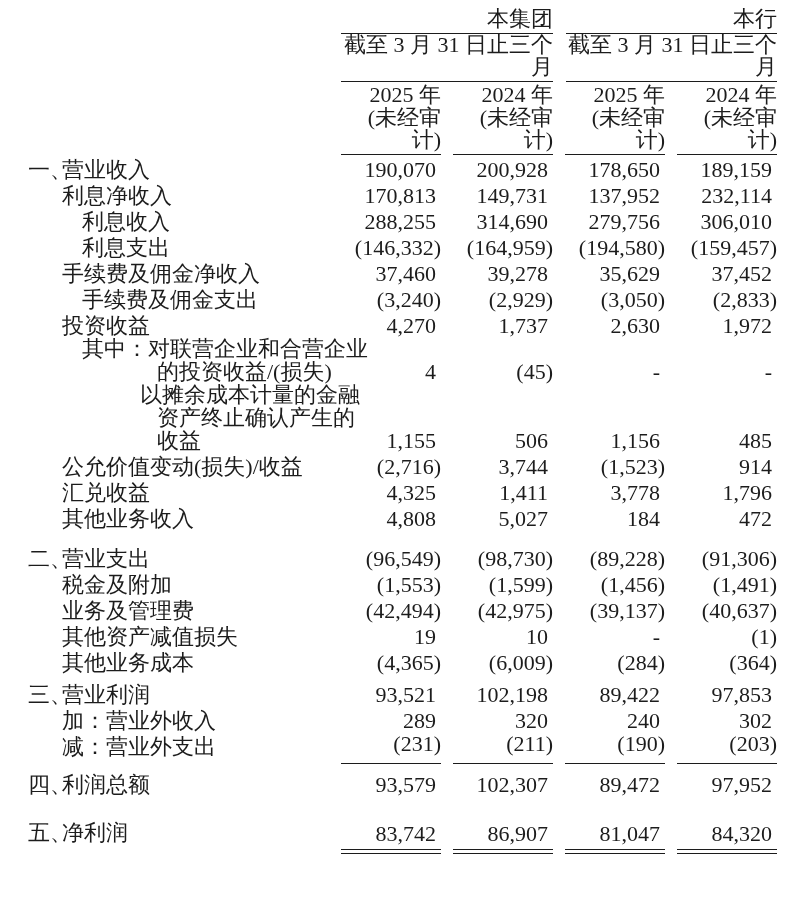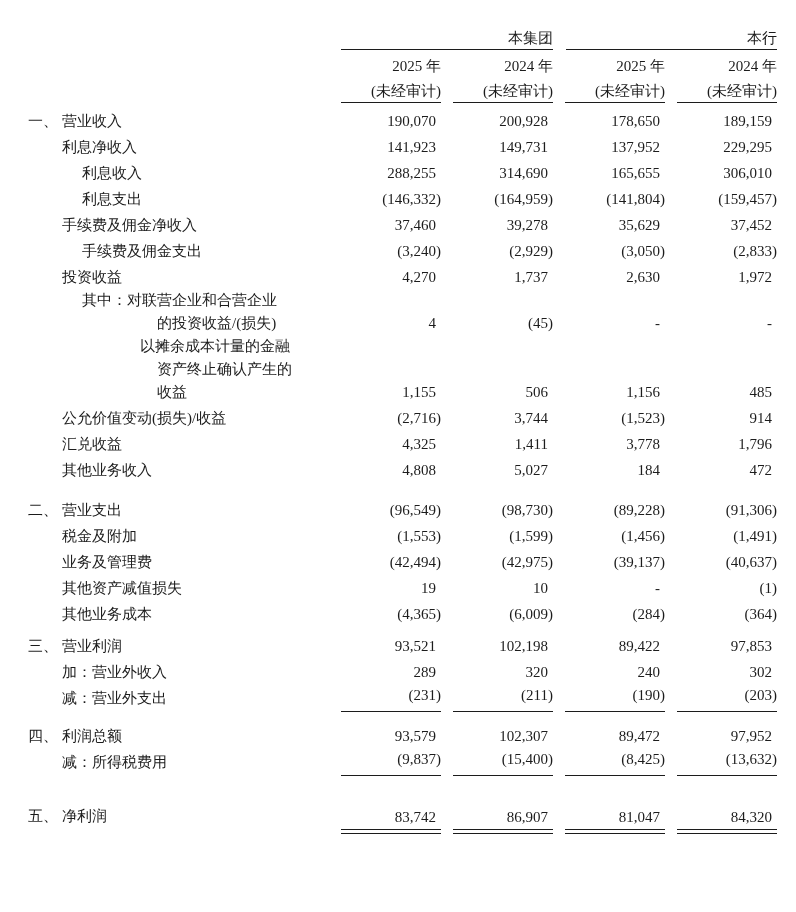"本集团" table { font-size: 15px -> 22px; margin: 20px 0 0 28px -> 4px 0 0 28px }
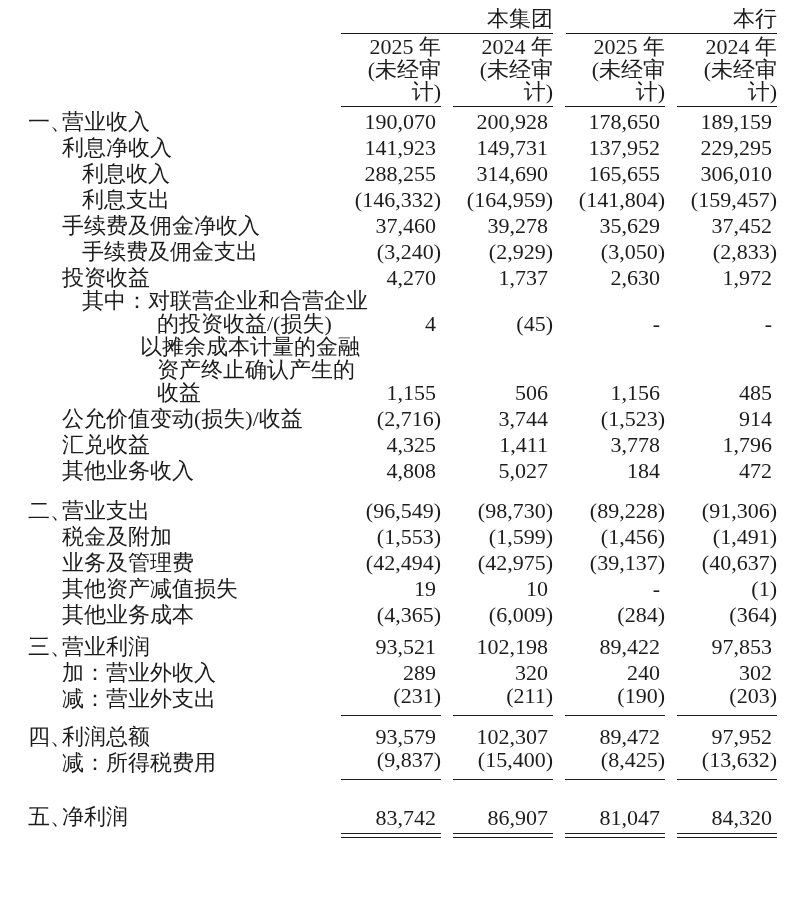"截至 3 月 31 日止三个月" tr.h2 { html: none -> <tr> <td></td> <td> <div>截至 3 月 31 日止三个月</div> </td> <td> <div>截至 3 月 31 日止三个月</div> </td> </tr> }
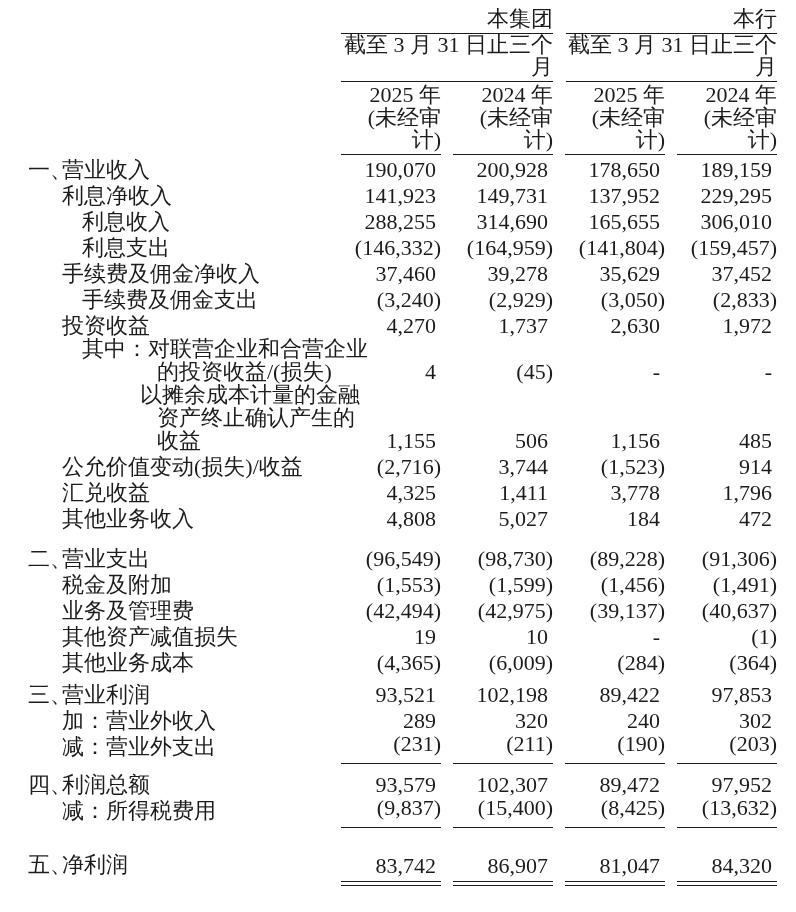"141,923" span.v { text: 141,923 -> 170,813 }
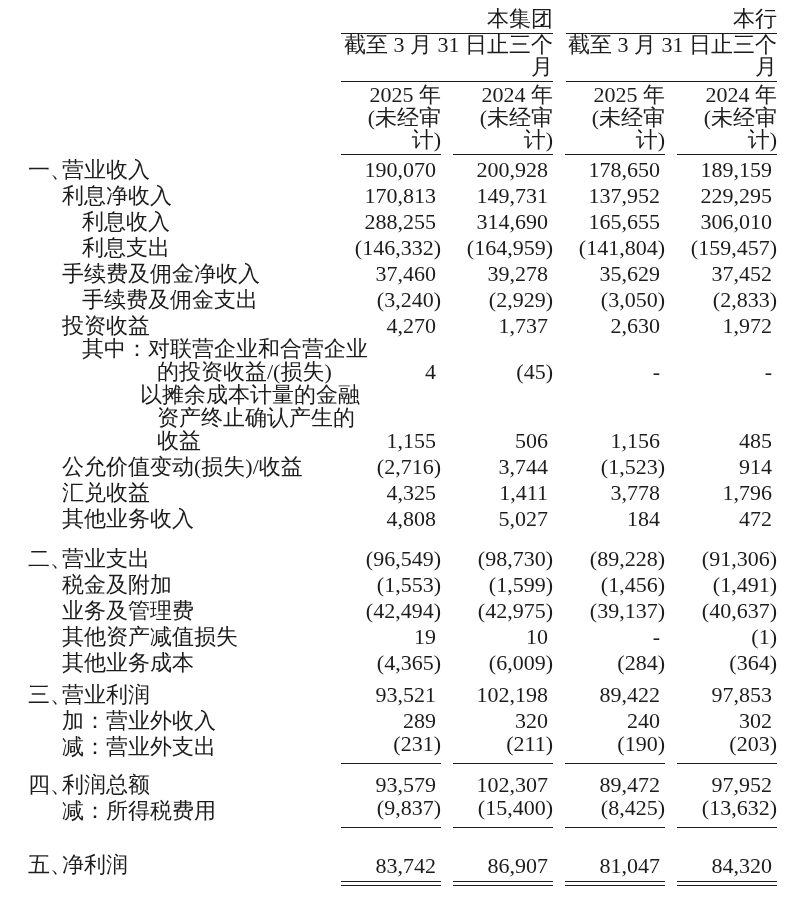"229,295" span.v { text: 229,295 -> 232,114 }
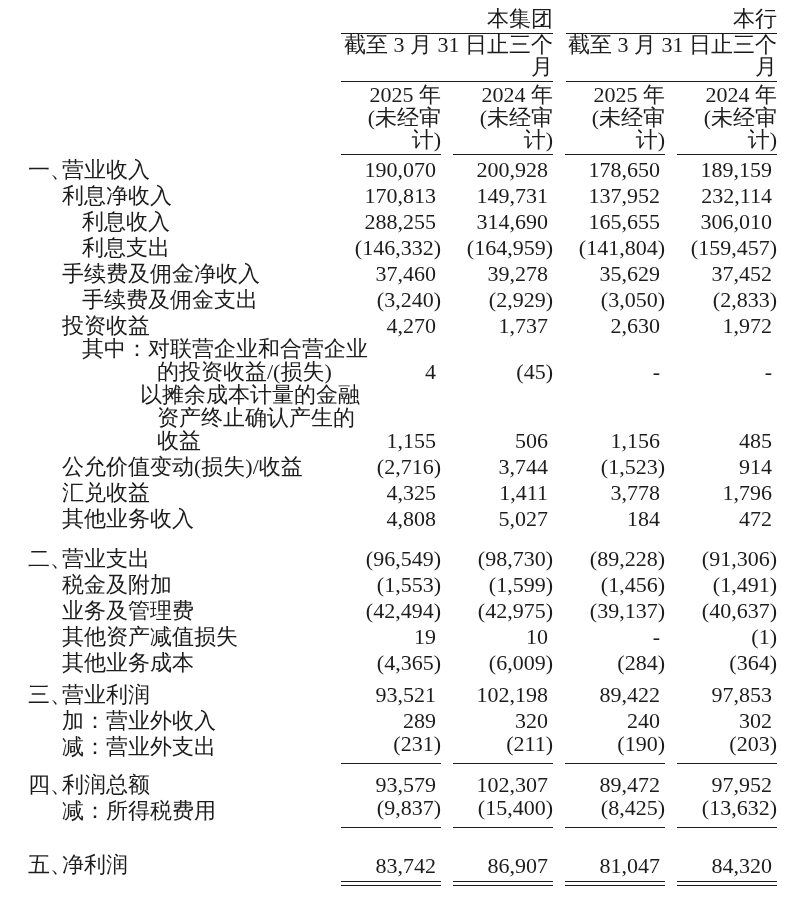"165,655" span.v { text: 165,655 -> 279,756 }
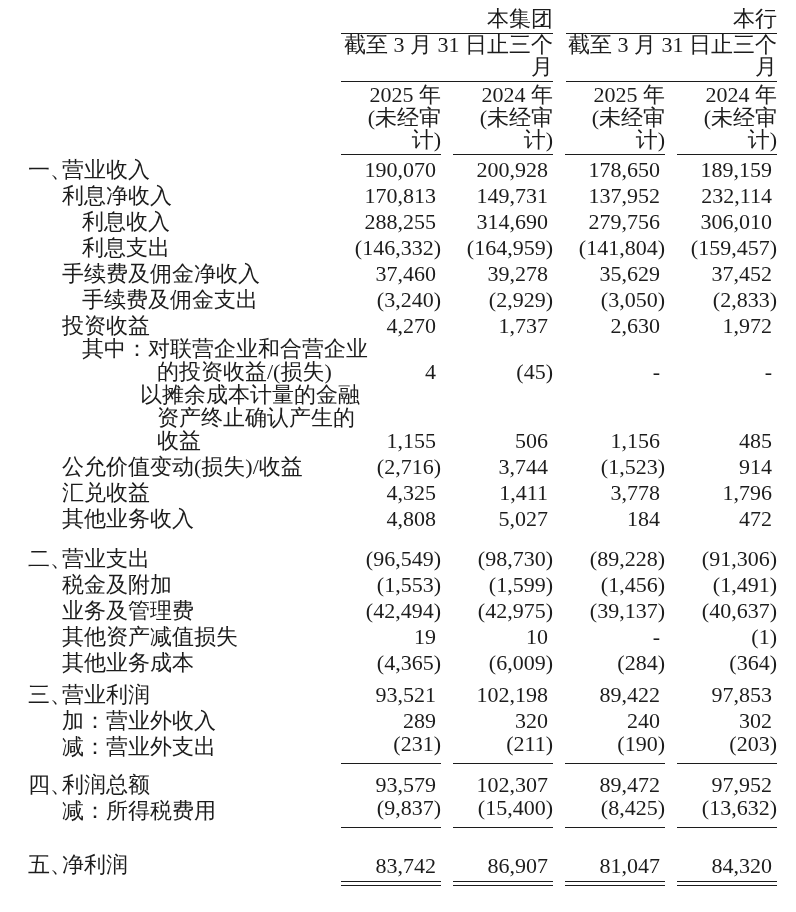"(141,804)" span.v { text: 141,804 -> 194,580 }
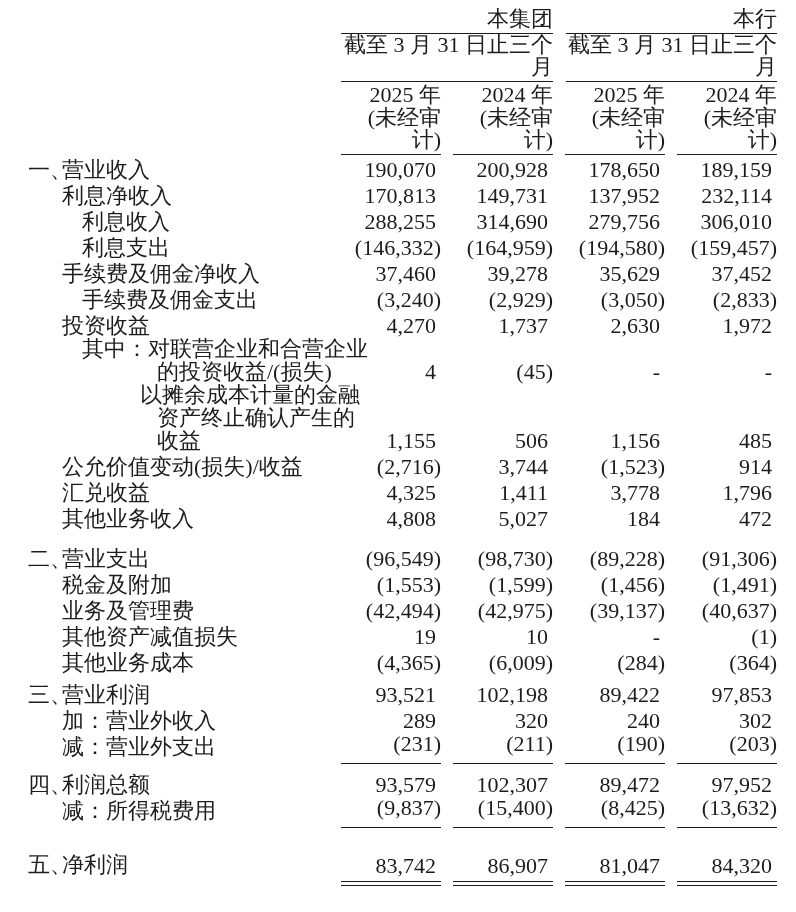"减：所得税费用" tr.row { html: <tr> <td><span>减：所得税费用</span></td> <td> <div><span>(9,837)</span></div> </td> <td> <div><span>(15,400)</span></div> </td> <td> <div><span>(8,425)</span></div> </td> <td> <div><span>(13,632)</span></div> </td> </tr> -> none }
